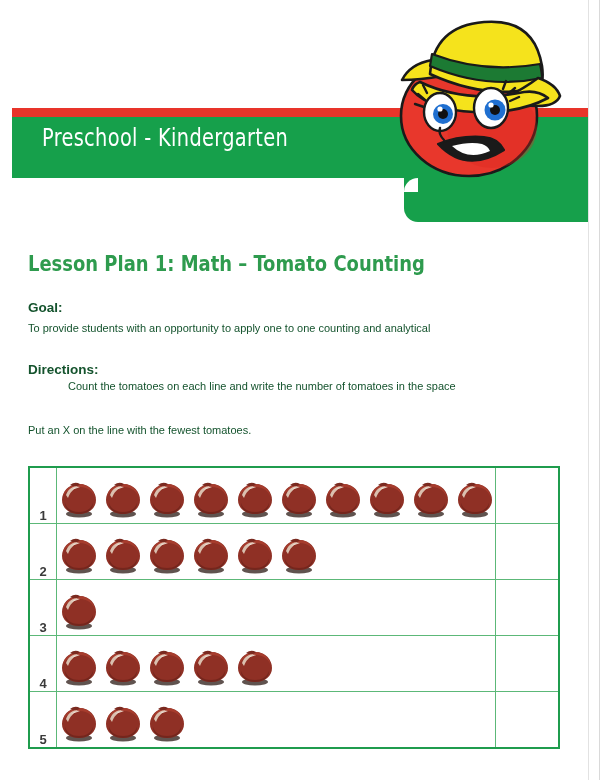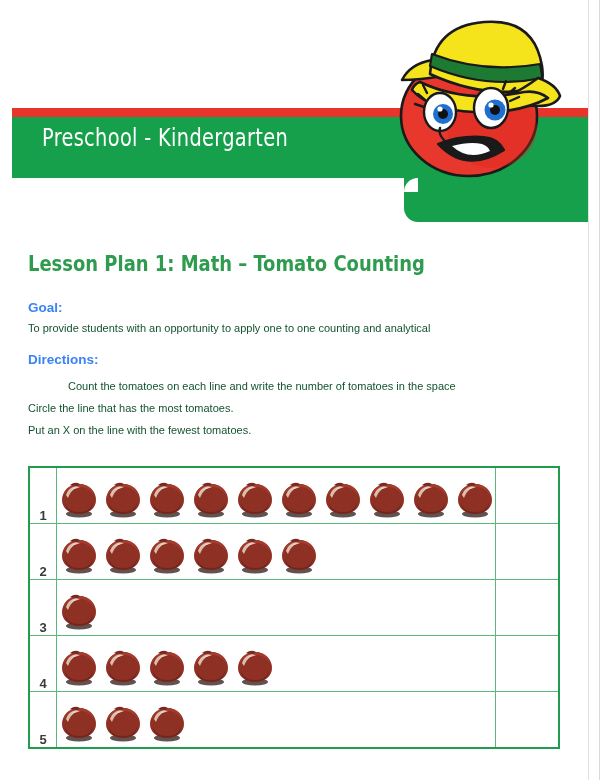"Goal:" .section-label { color: #3b82f6 -> #14532d }
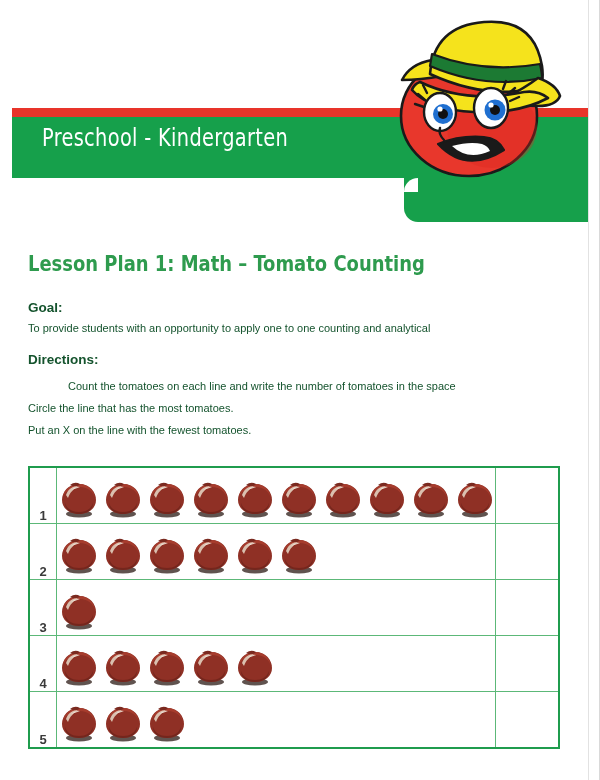"Directions:" #directions-label { top: 352px -> 362px }
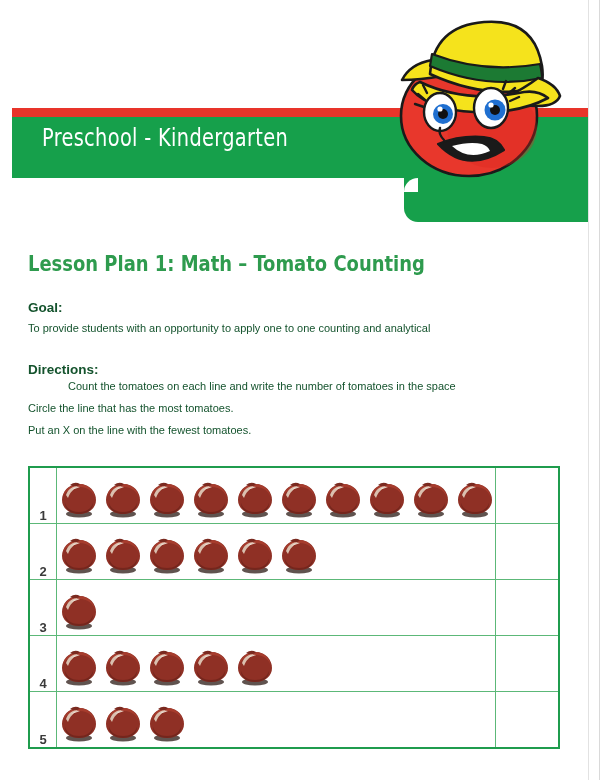"Circle the line that has" div.body-line { html: <div>Circle the line that has the most tomatoes.</div> -> none }
